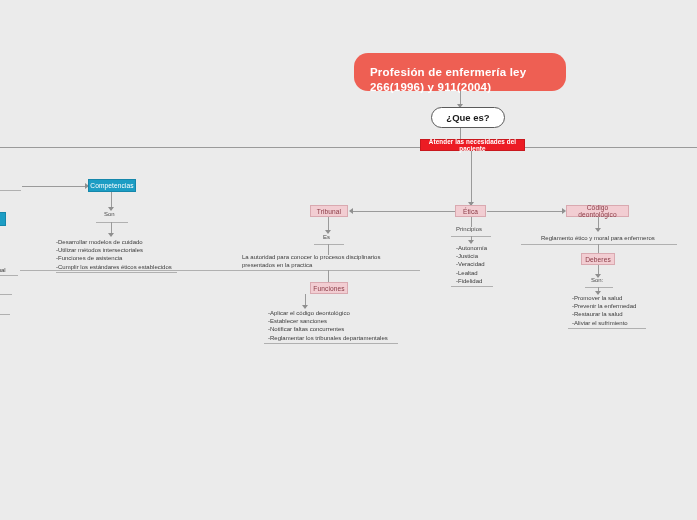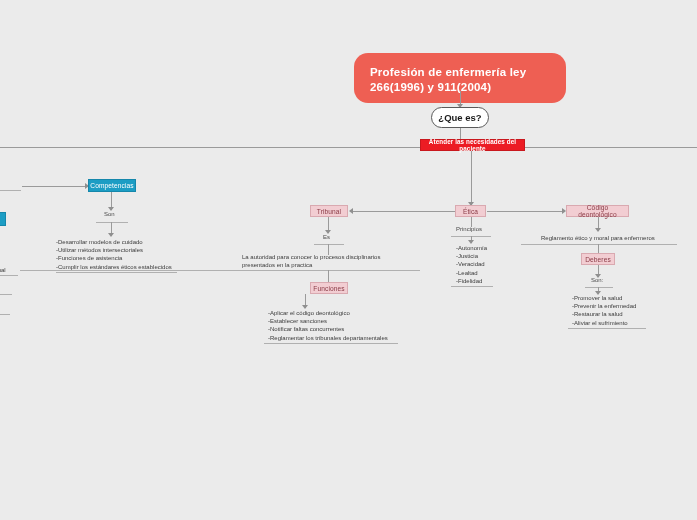"Profesión de enfermería ley 266(1996)" div.node-root { height: 50px -> 38px }
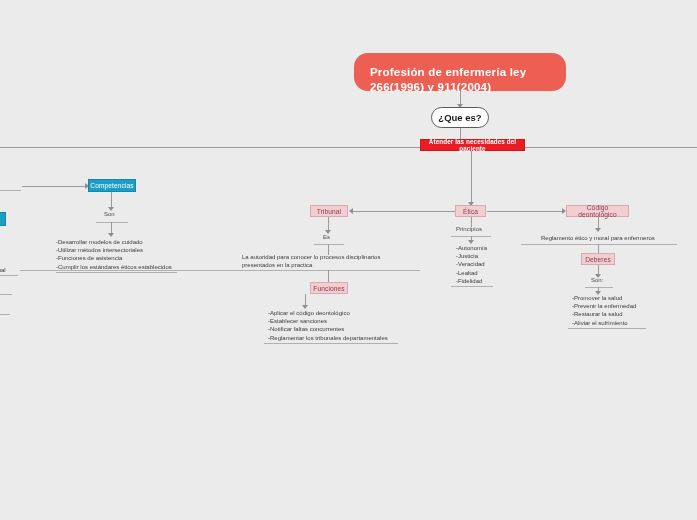"¿Que es?" div.node-oval { width: 58px -> 74px }
